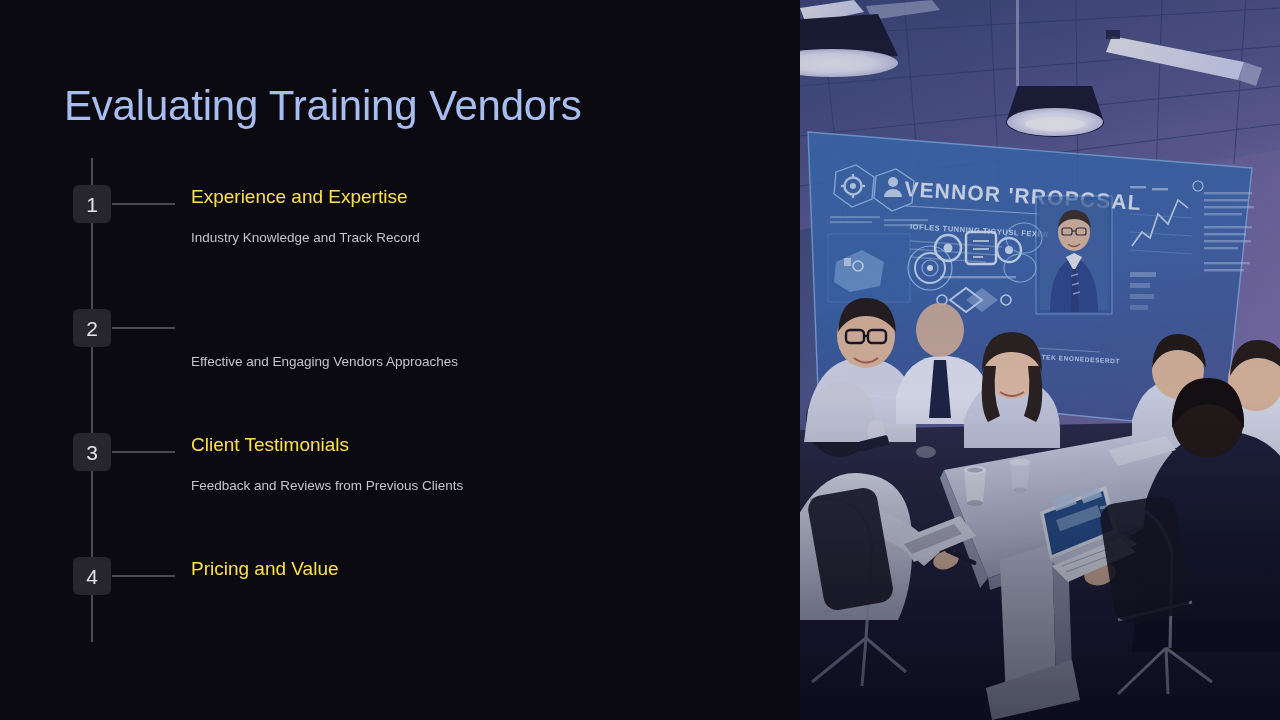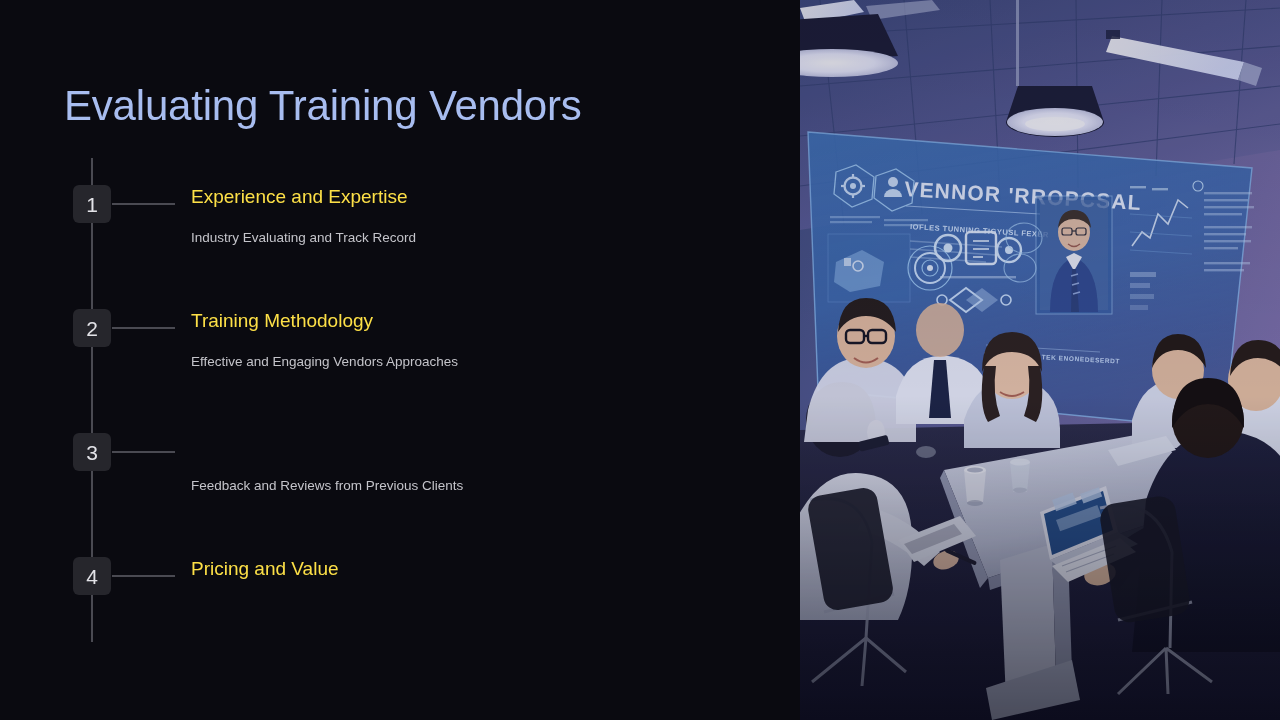"Industry Evaluating and Track Record" div.t-sub { text: Evaluating -> Knowledge }
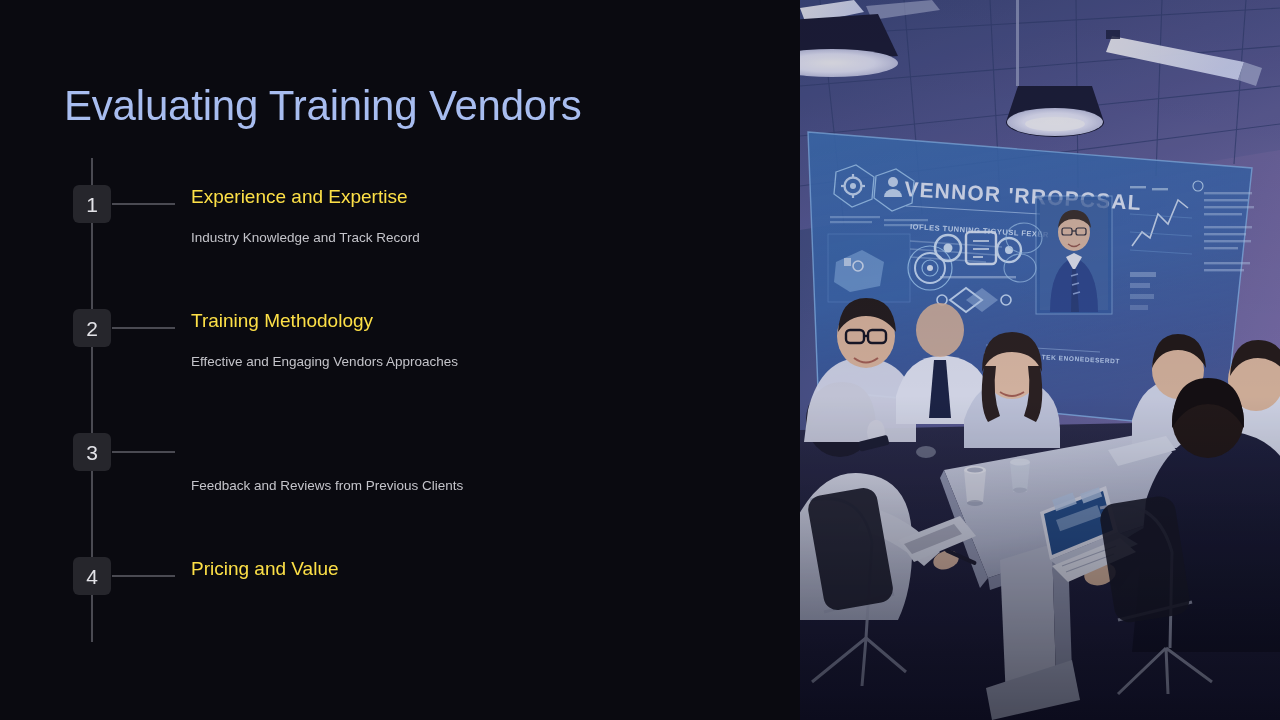"Training Methodology" div.t-heading { html: <div>Training Methodology</div> -> none }
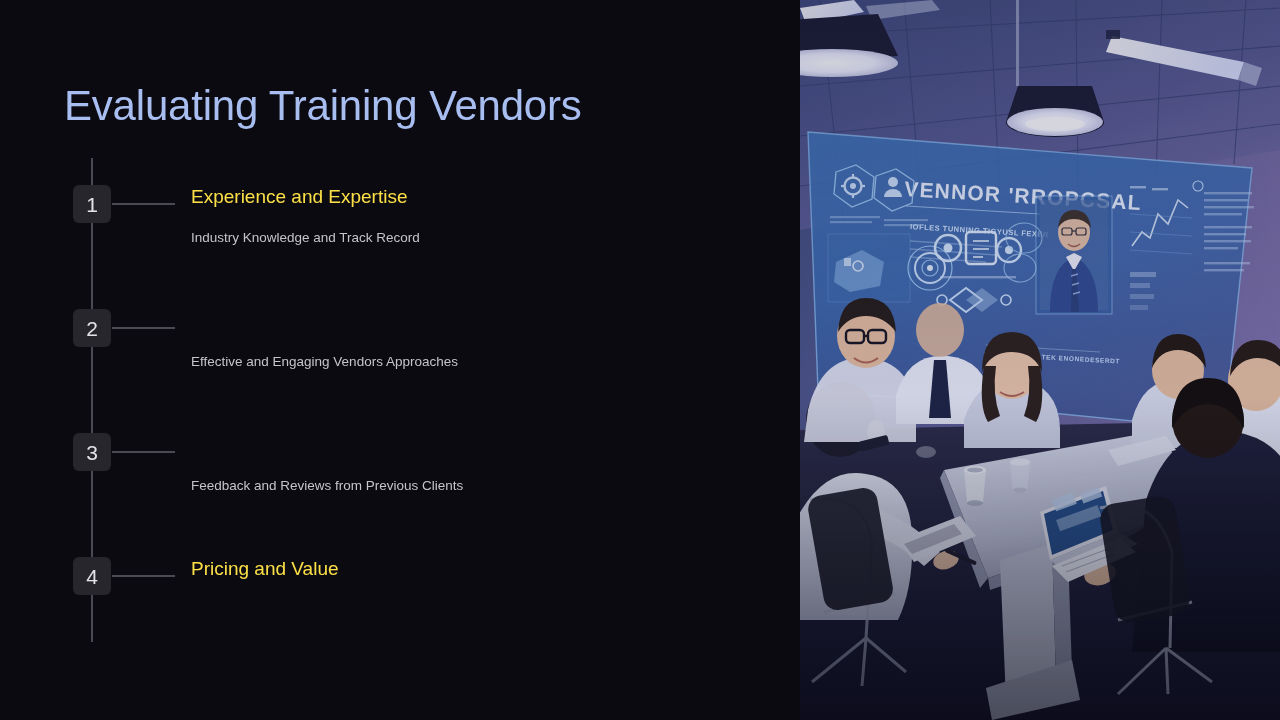"Client Testimonials" div.t-heading { html: none -> <div>Client Testimonials</div> }
